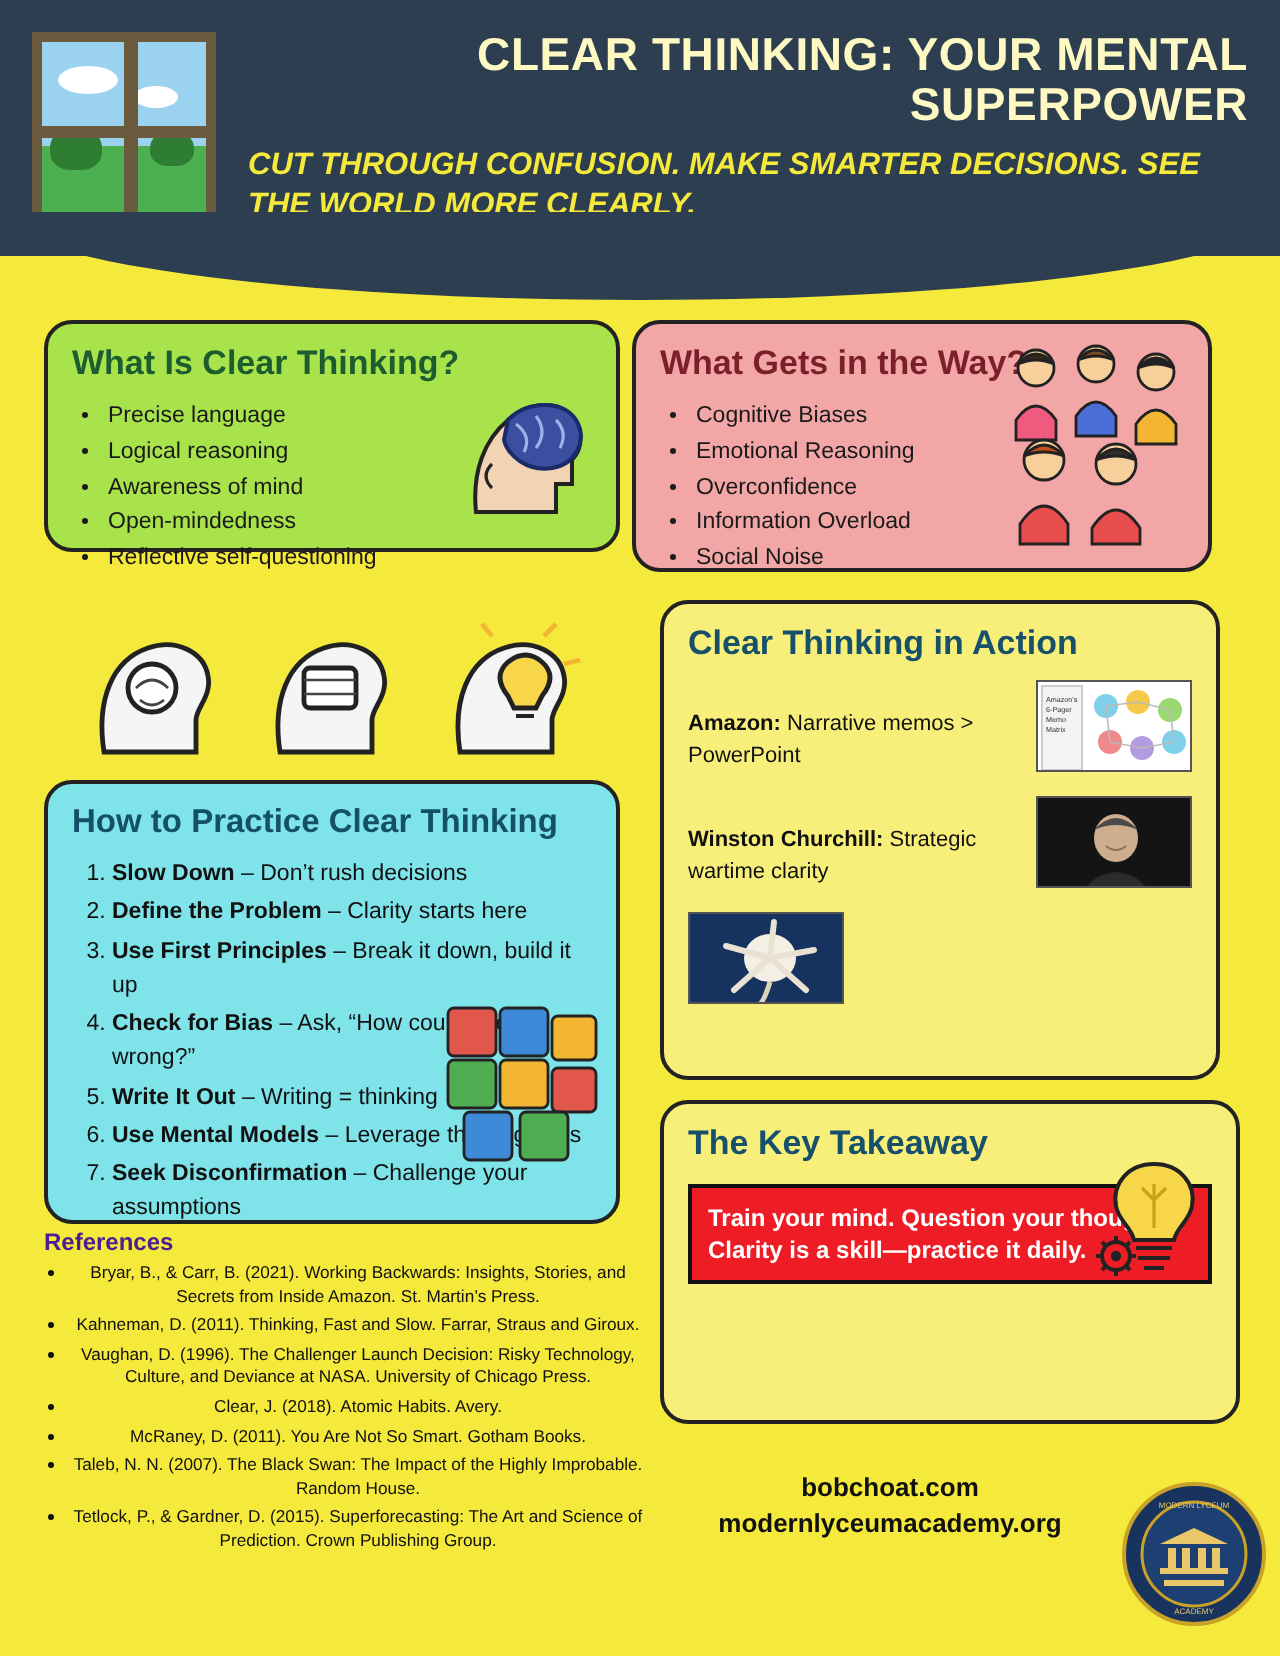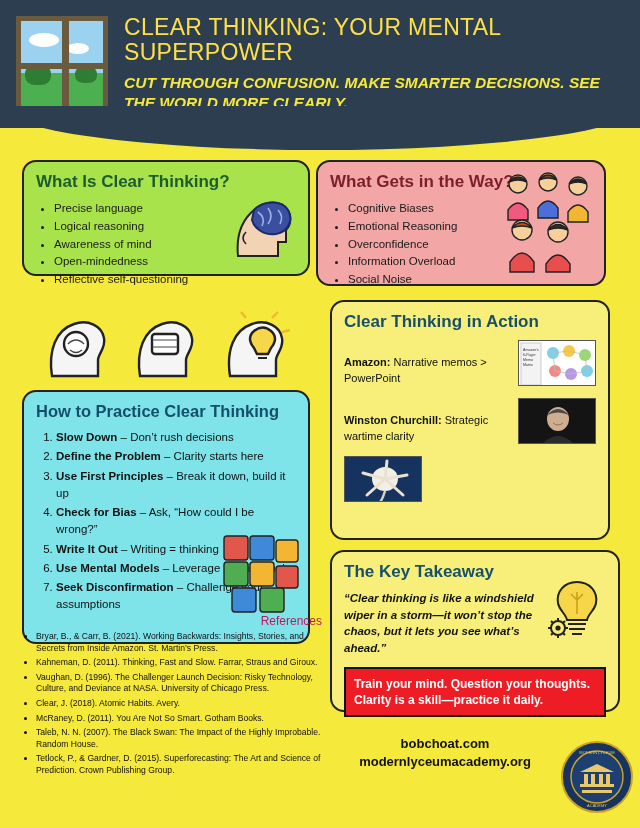"CLEAR THINKING: YOUR MENTAL SUPERPOWER" .header-title { color: #fde047 -> #fef9c3; font-weight: normal -> bold; text-align: none -> right }
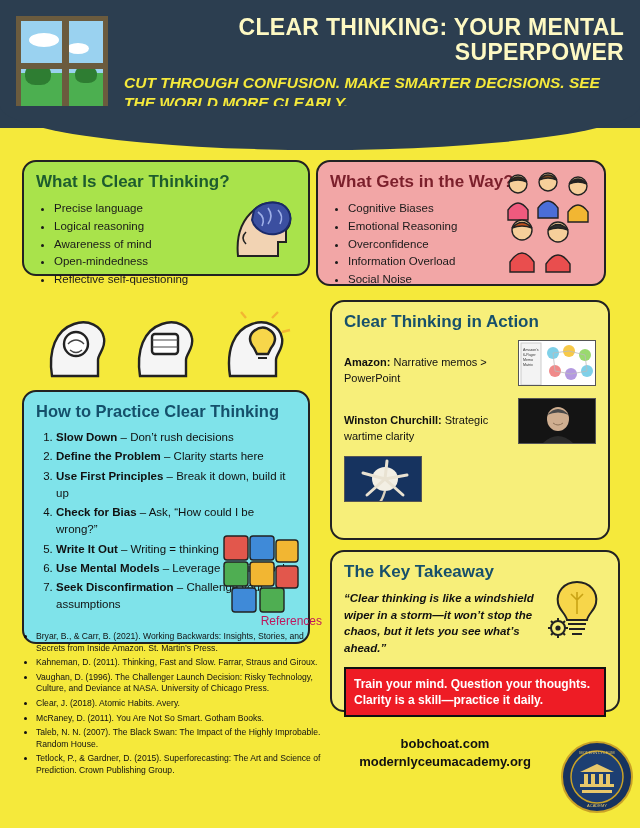"How to Practice Clear Thinking" #card-practice { height: 254px -> 222px }
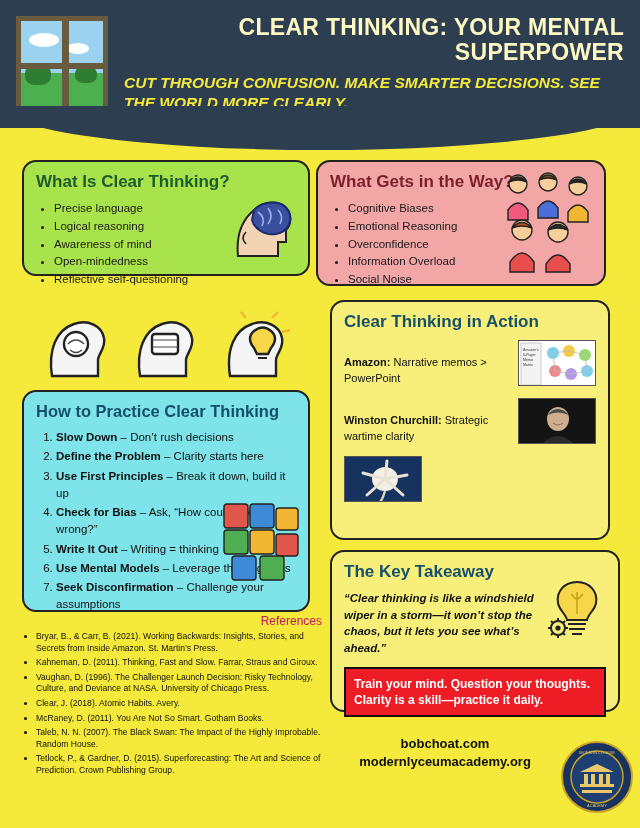"“Clear thinking is like a" div.quote { html: <div>“Clear thinking is like a windshield wiper in a storm—it won’t stop the chaos, but it lets you see what’s ahead.”</div> -> none }
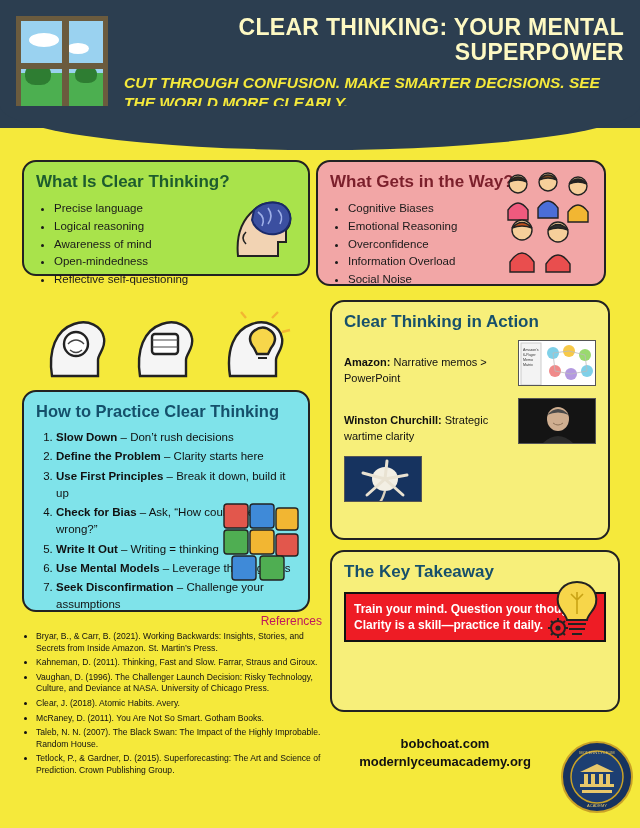"References" #references h3 { color: #be185d -> #4c1d95; font-weight: normal -> bold; text-align: right -> none }
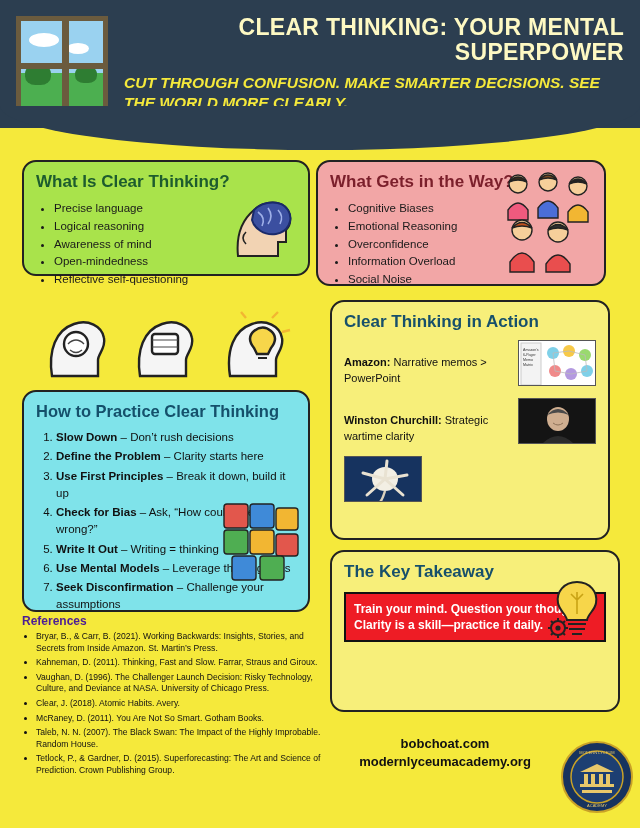"Bryar, B., & Carr, B." #references li { text-align: none -> center }
